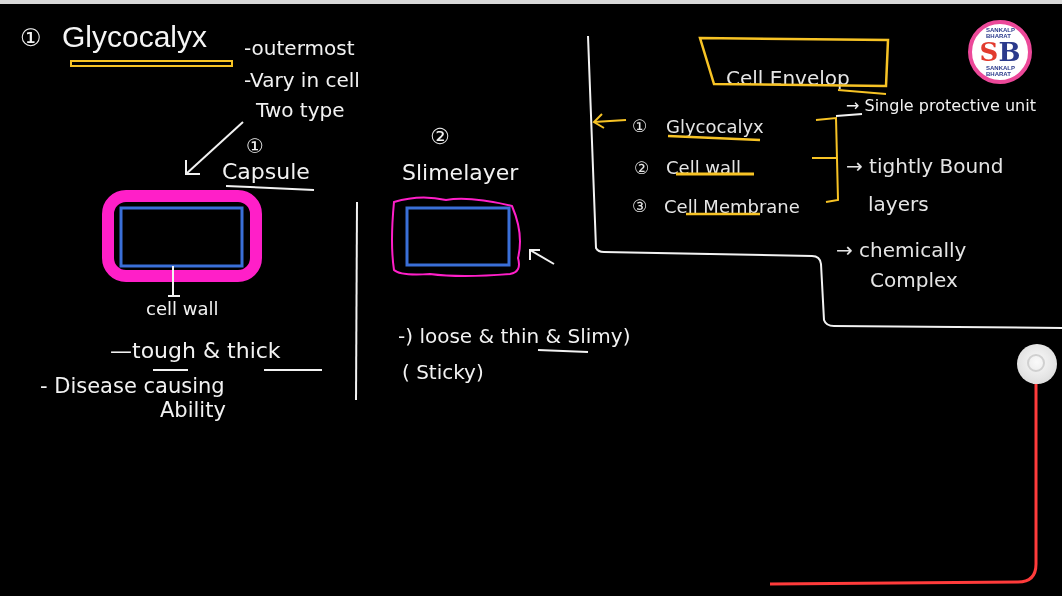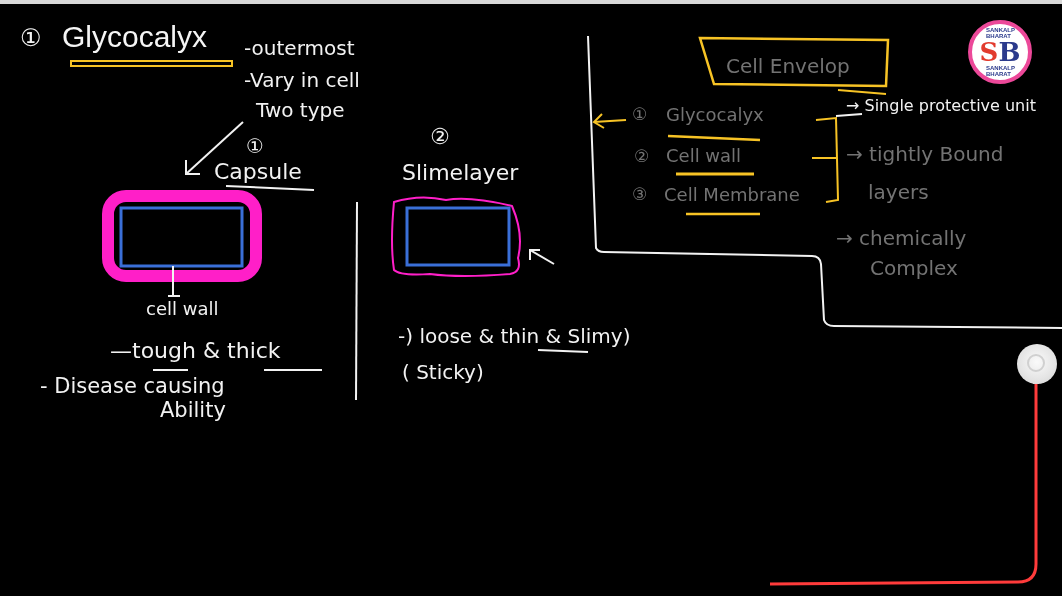"Cell Envelop" .yellow { color: #737373 -> #e5e5e5; margin-top: none -> 12px }
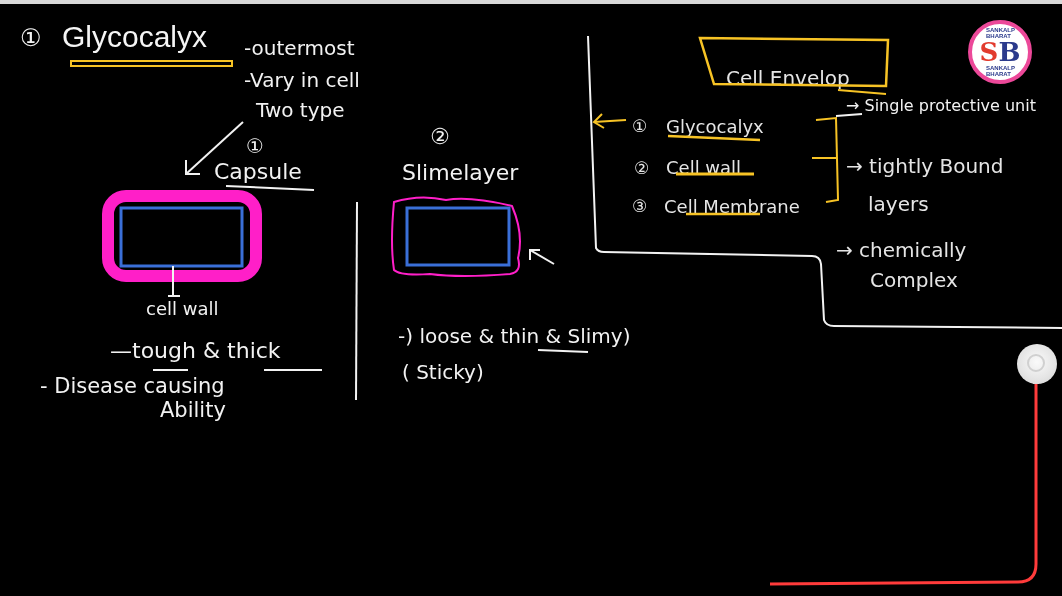"Capsule" span.hw { left: 214px -> 222px }
